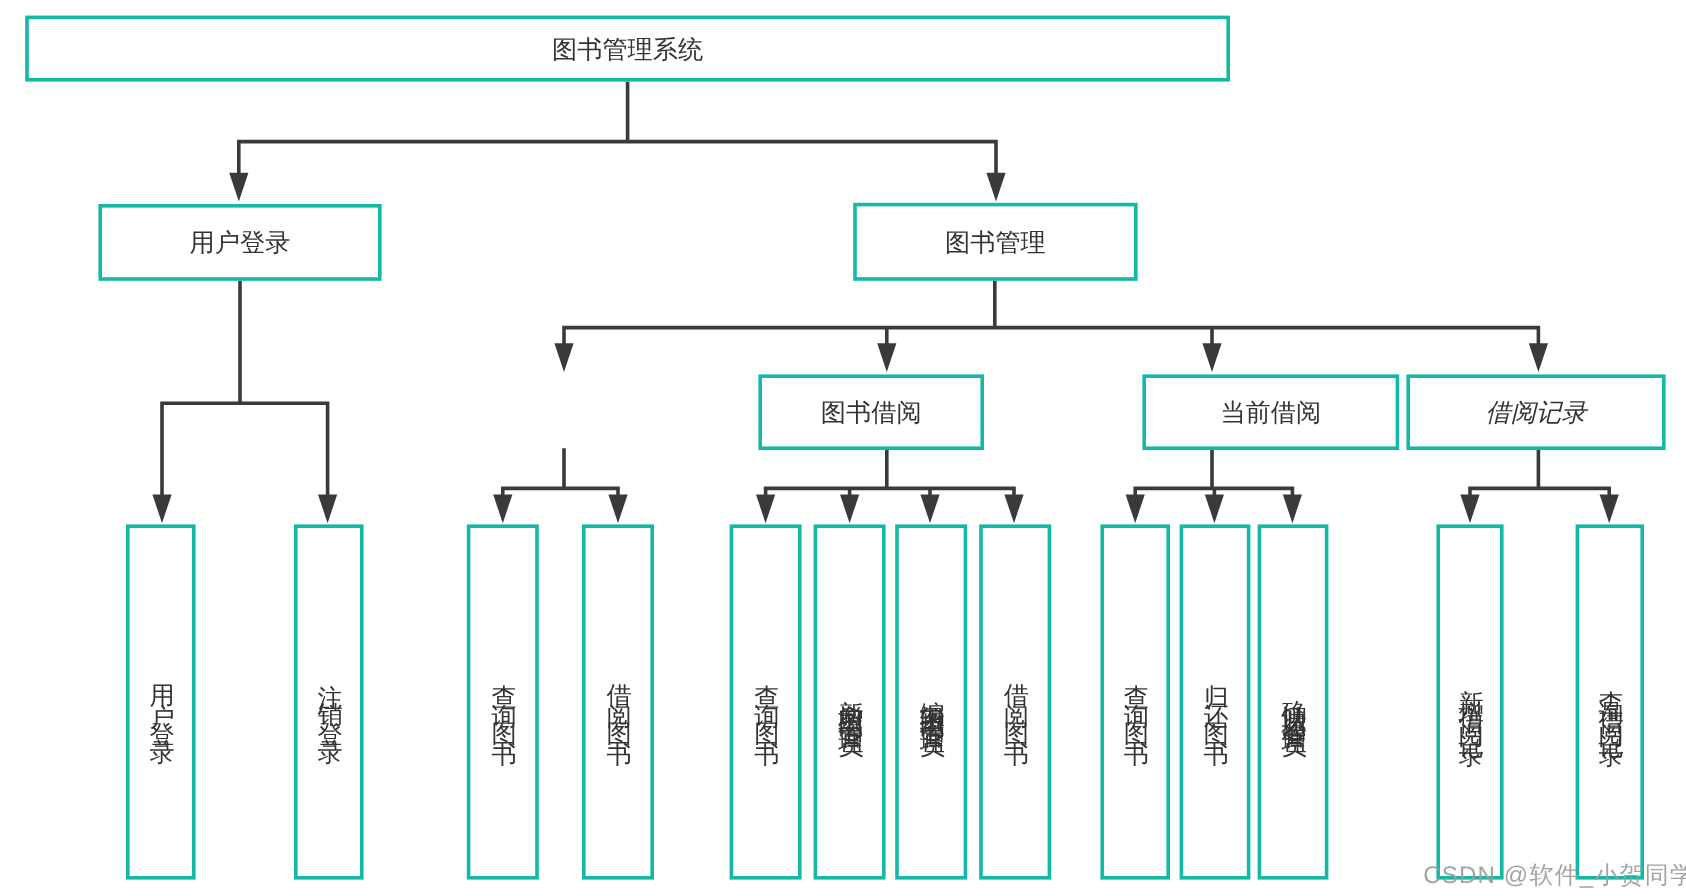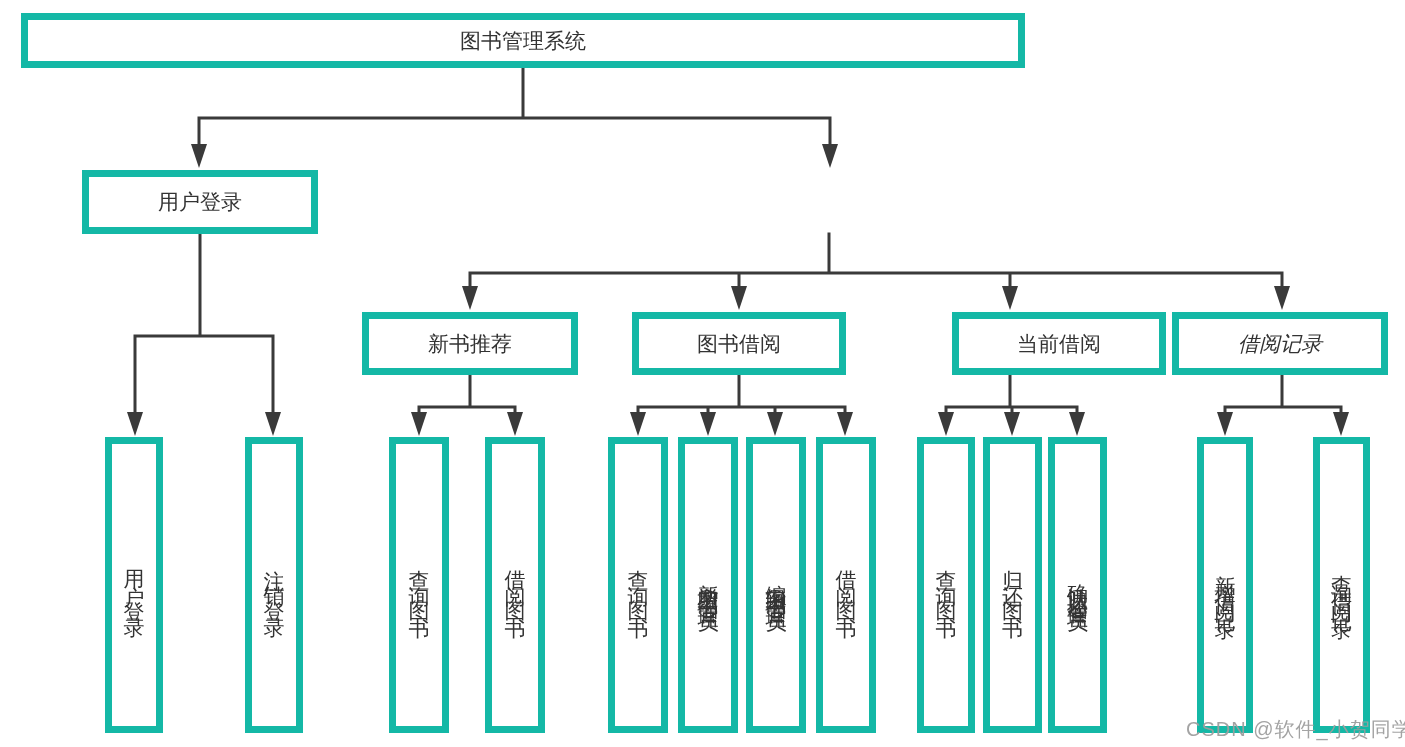"图书管理系统" .node { border: 7px solid #14b8a6 -> 3px solid #14b8a6 }
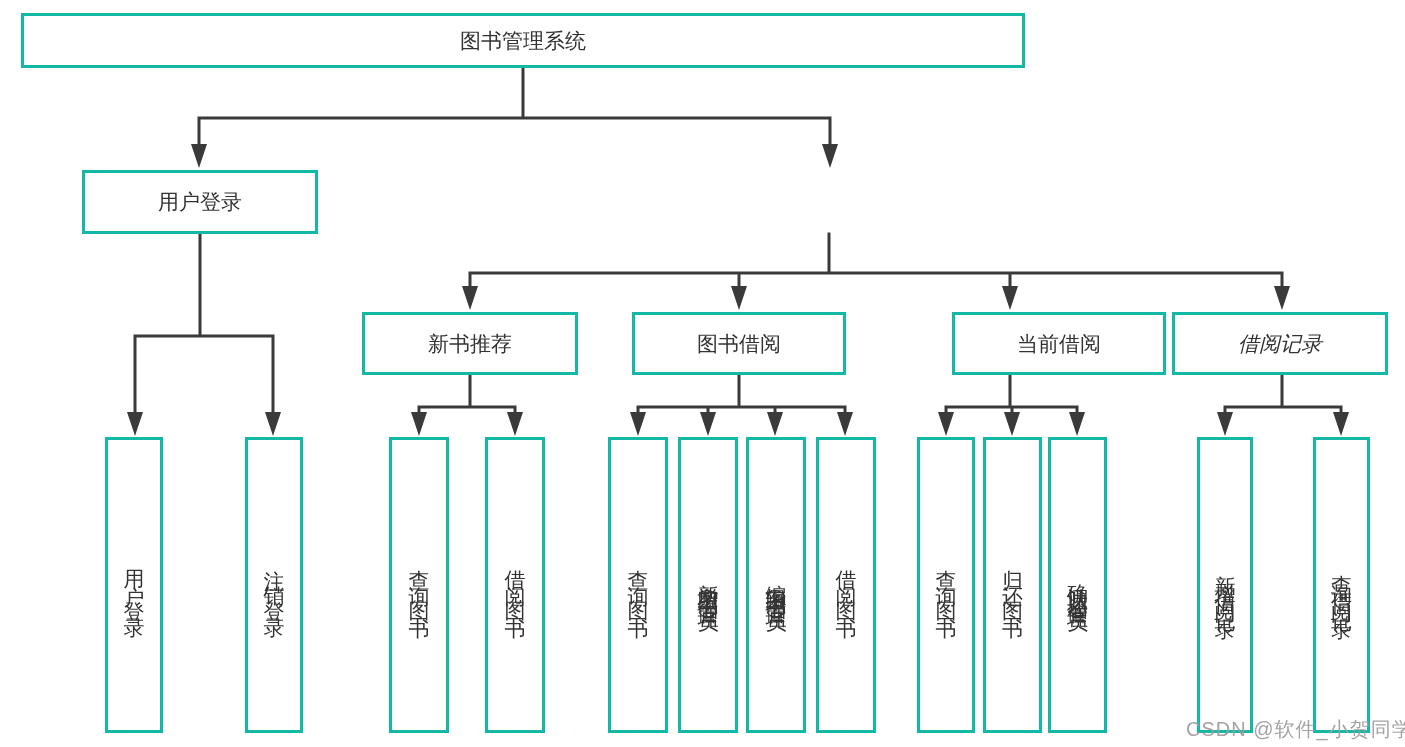"图书管理" div.node { html: none -> <div> <span>图书管理</span> </div> }
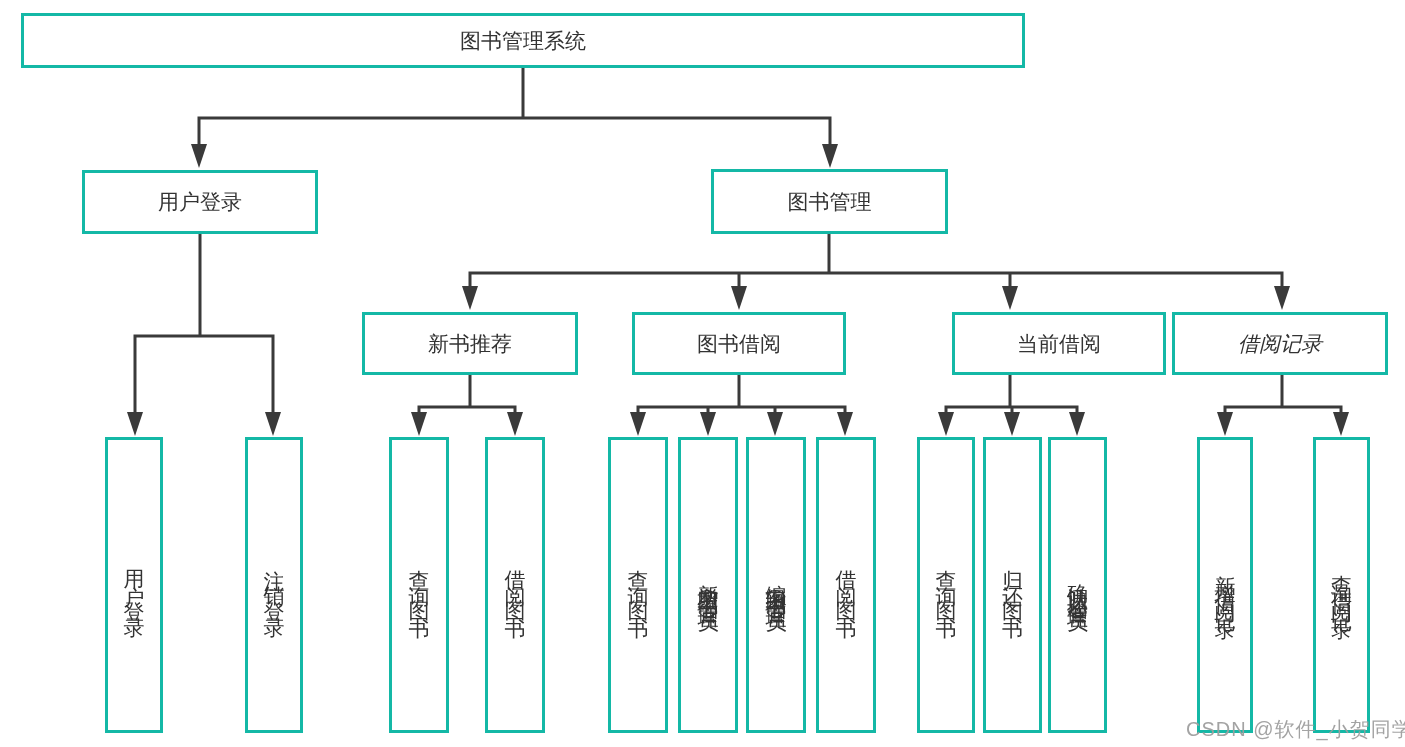"新书推荐" div.node { html: <div> <span>新书推荐</span> </div> -> none }
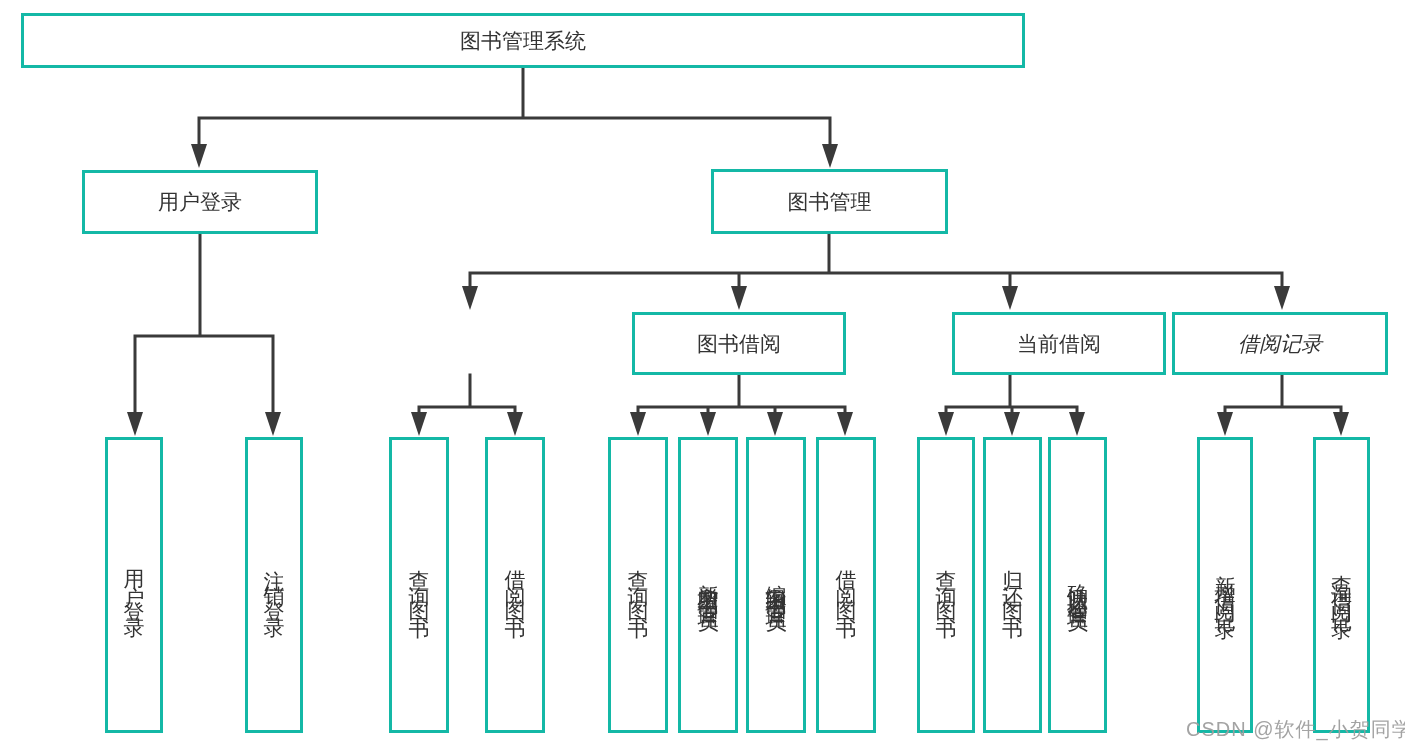"图书借阅" div.node { width: 214px -> 188px }
